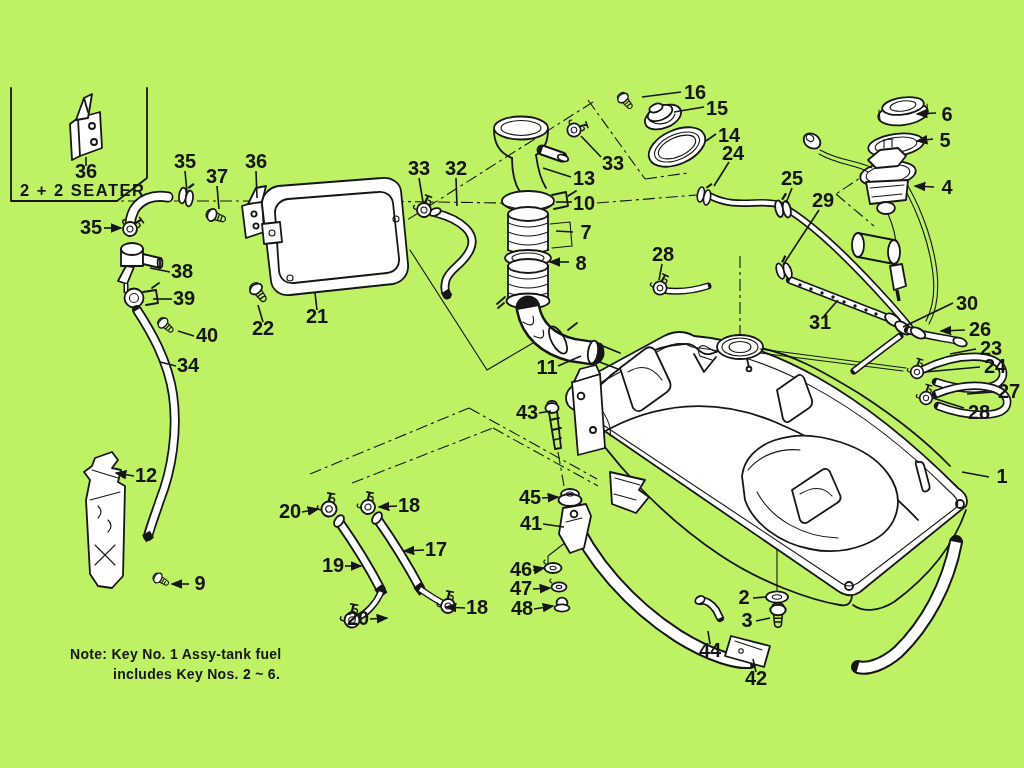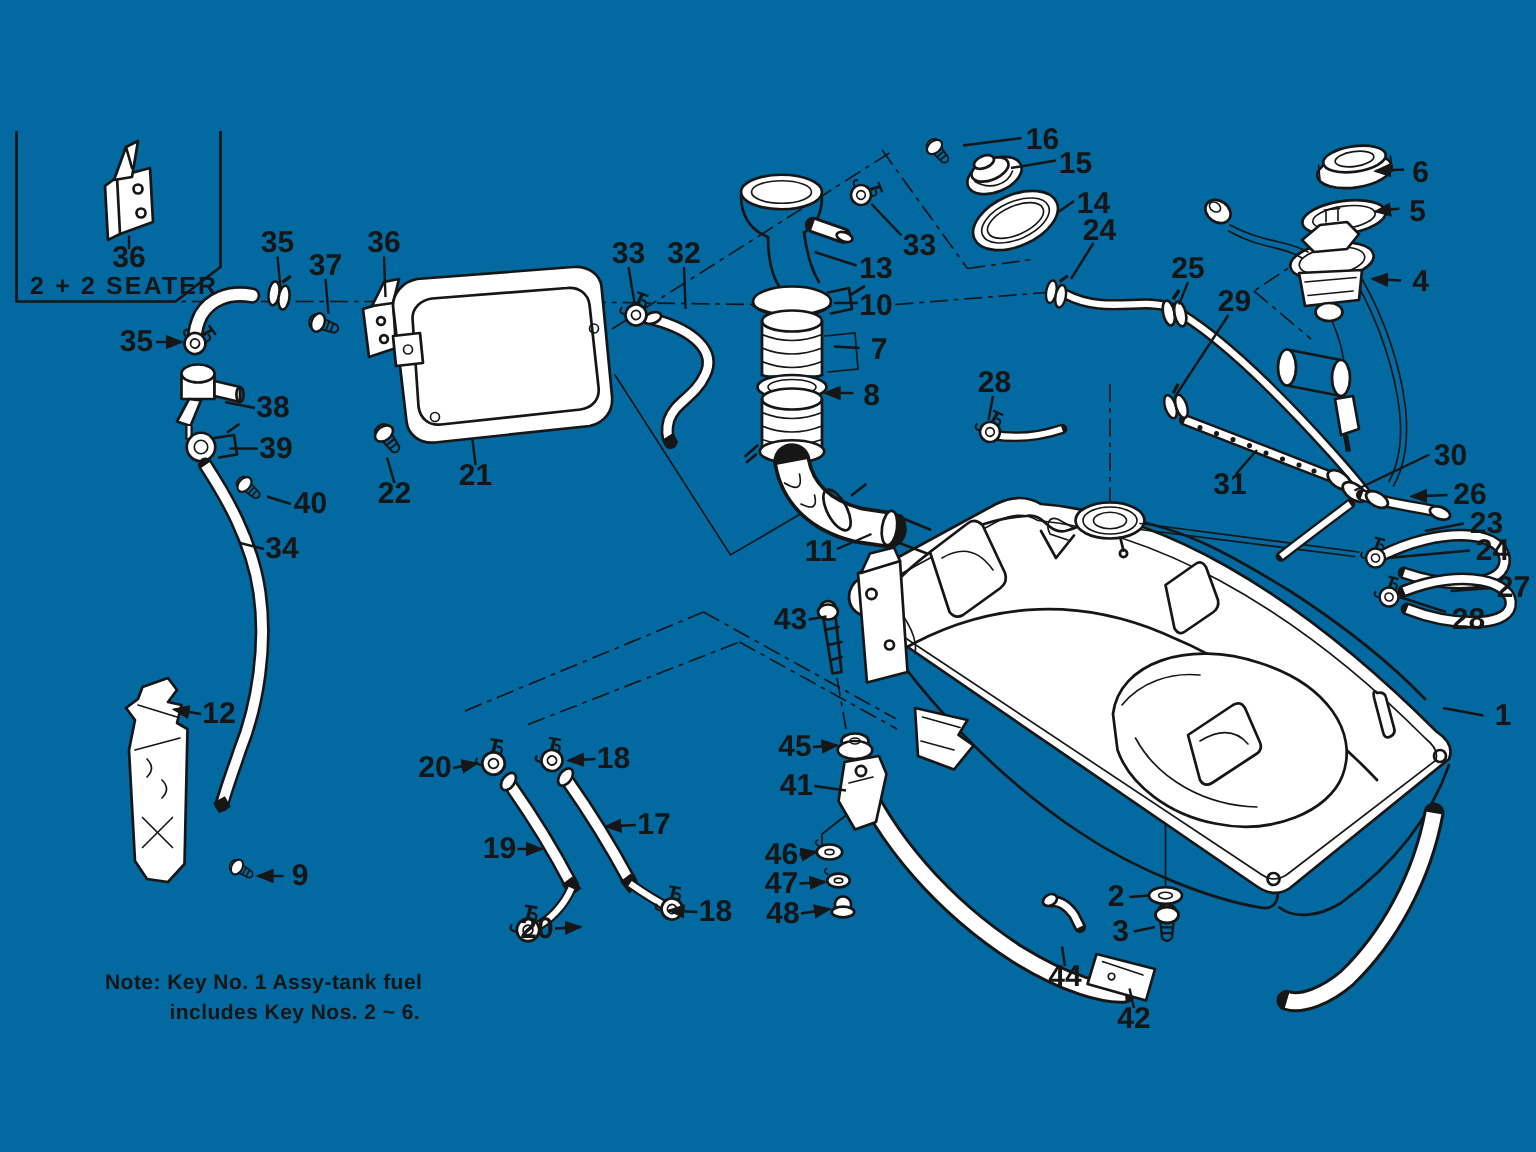"16" .stage { background: #0369a1 -> #bef264 }
